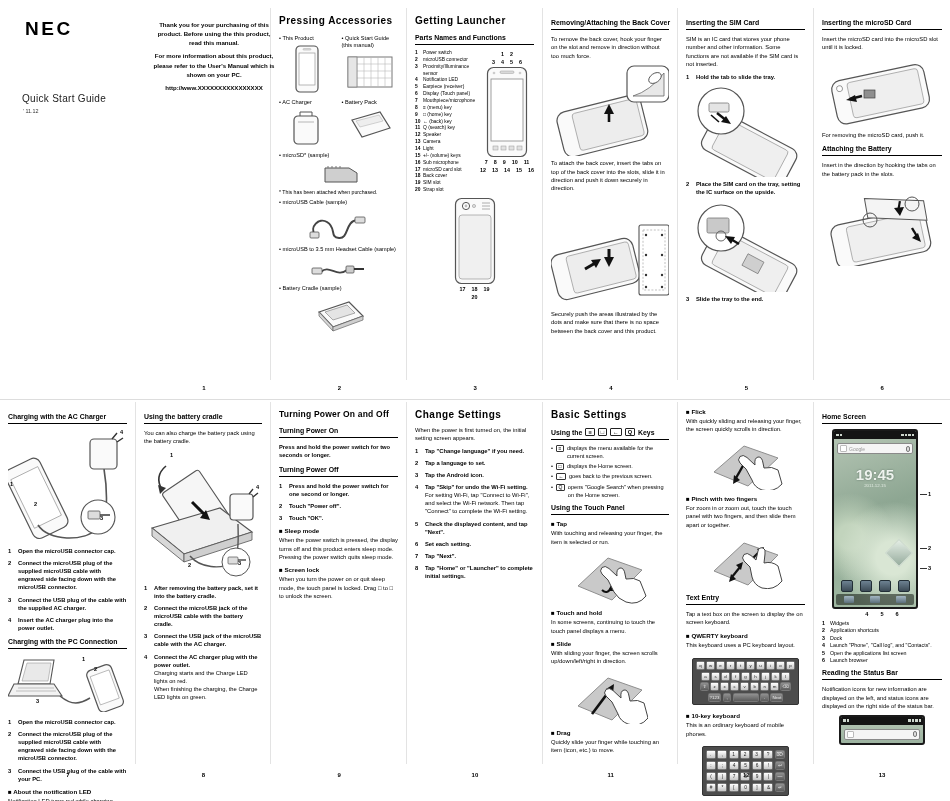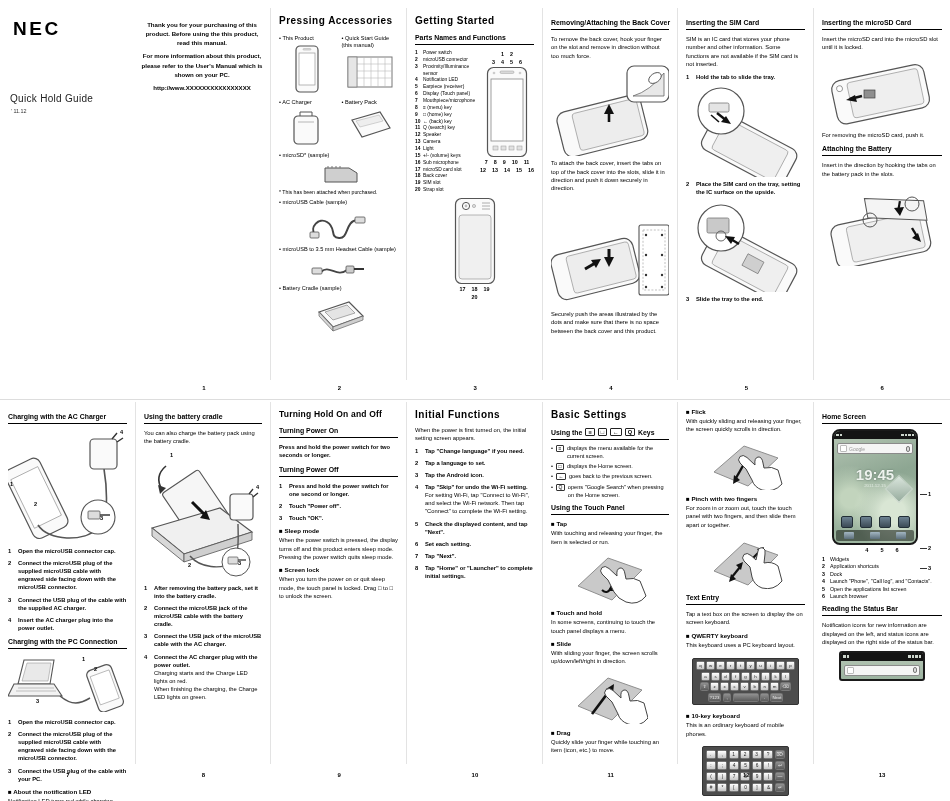"NEC" div.panel { left: 0 -> 12px }
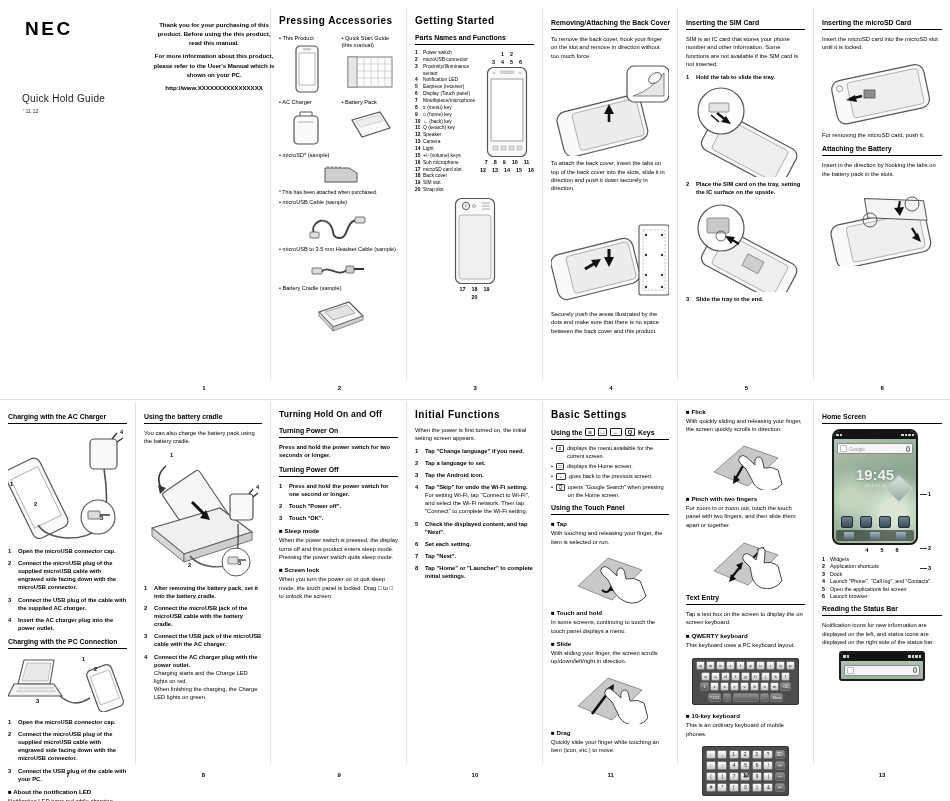"Getting Started" div.h1 { text: Started -> Launcher }
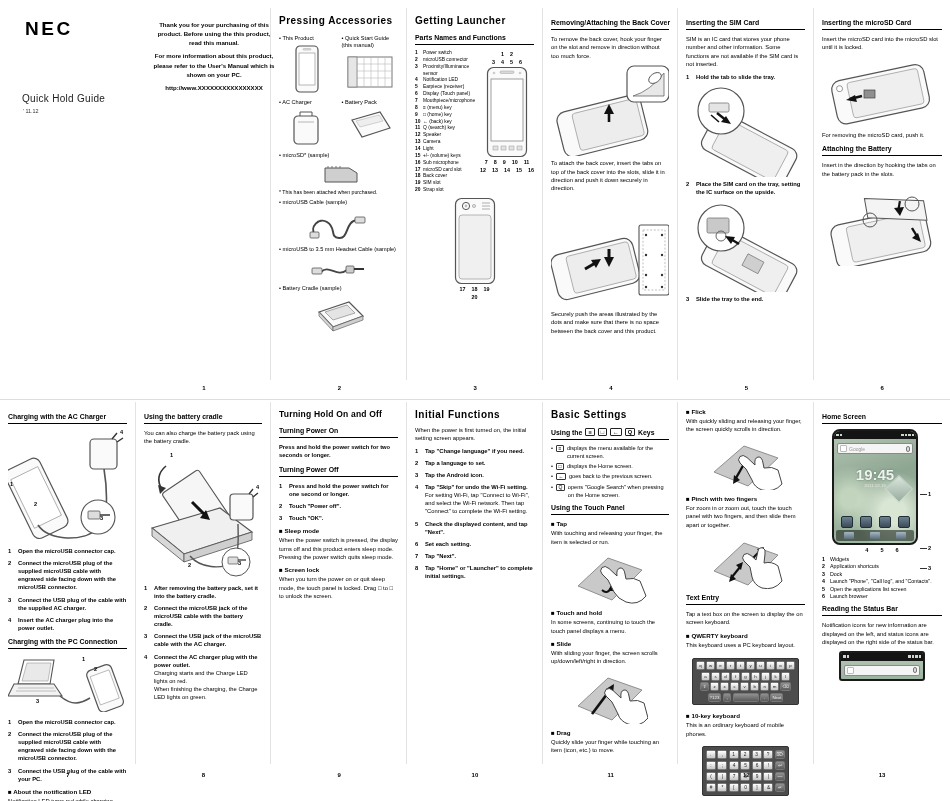"Quick Hold Guide" div.qsg { text: Hold -> Start }
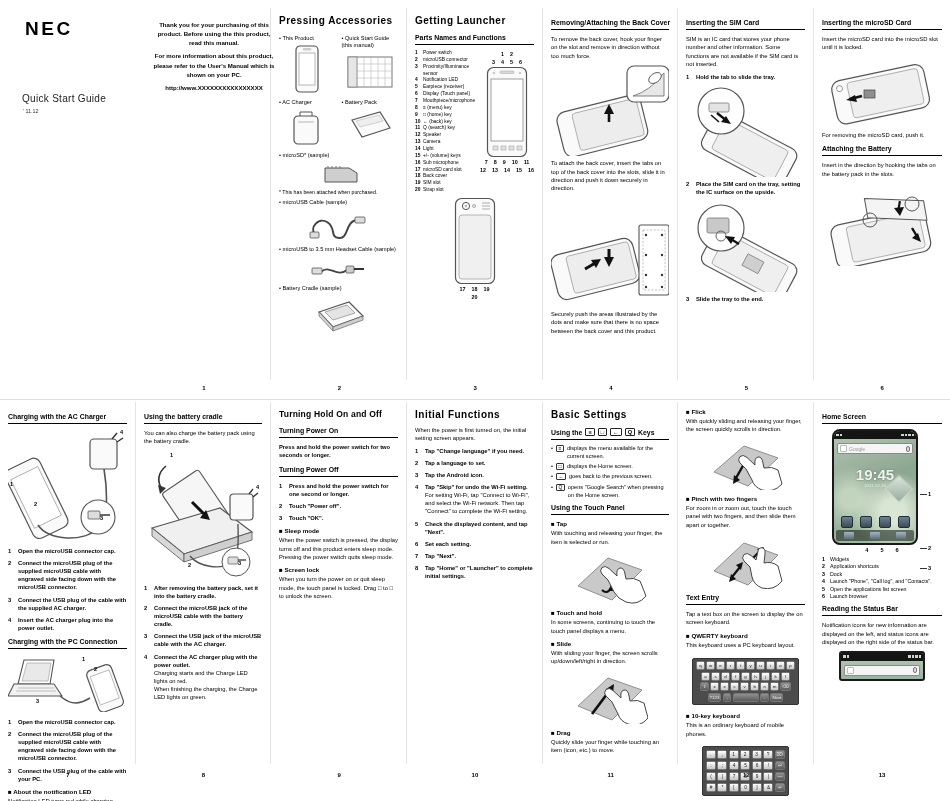"Turning Hold On and Off" div.h1 { text: Hold -> Power }
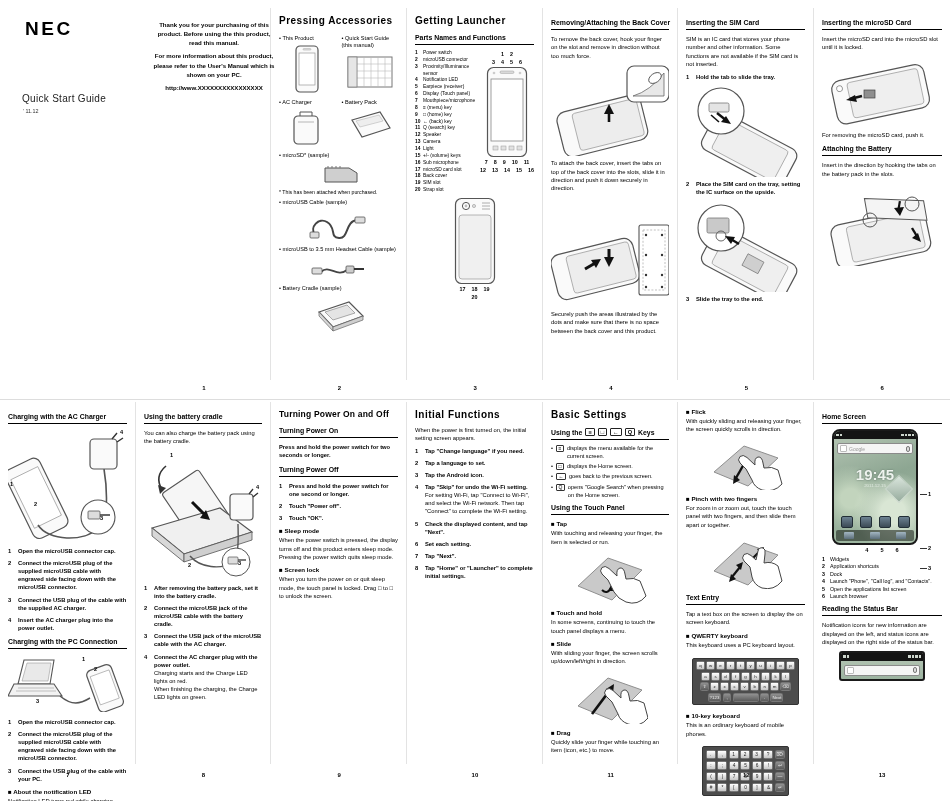"Initial Functions" div.h1 { text: Initial Functions -> Change Settings }
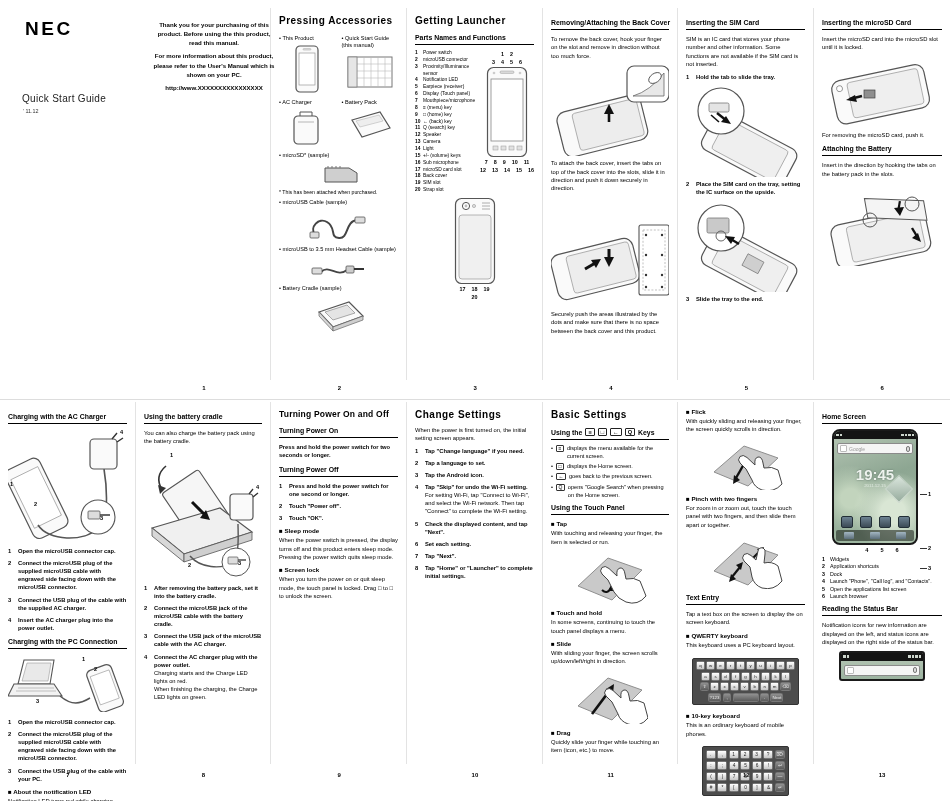"19:45" .shot { border-radius: 8px -> 3px; height: 116px -> 180px }
